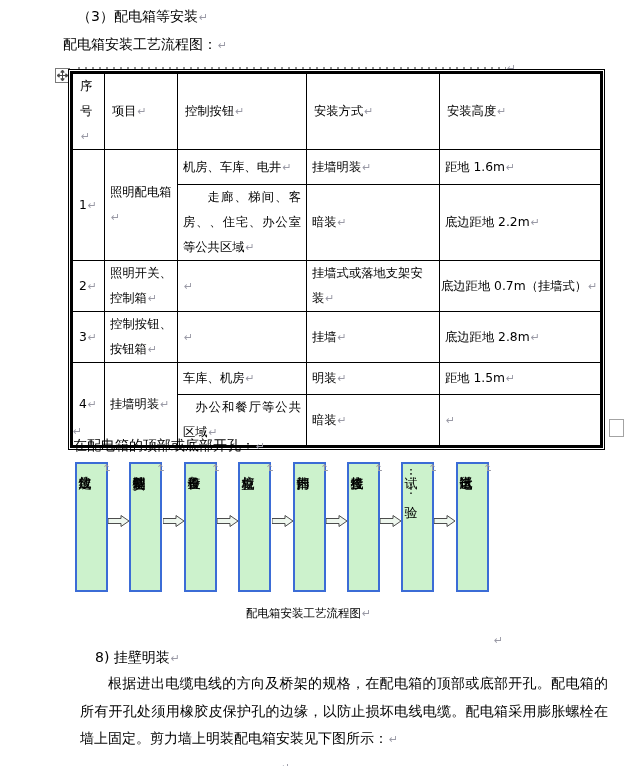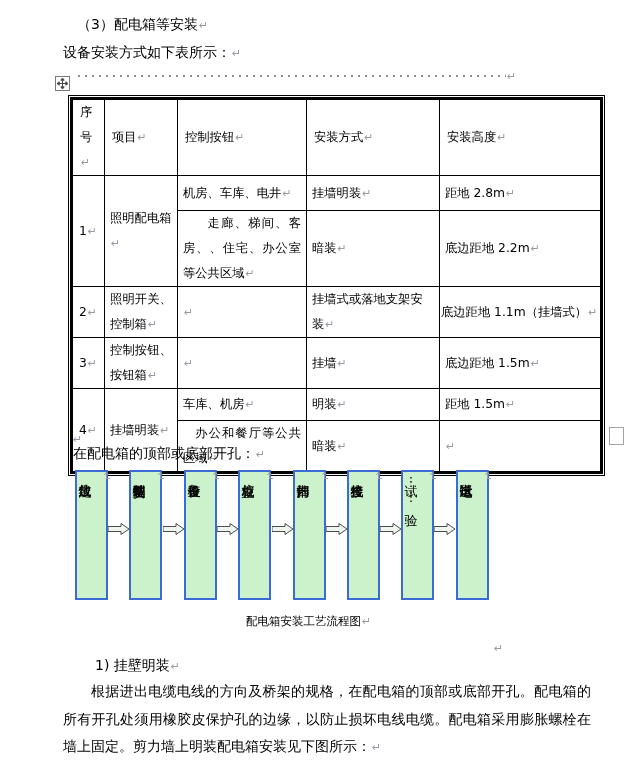"（3）配电箱等安装↵" .abs { margin-top: 8px -> none }
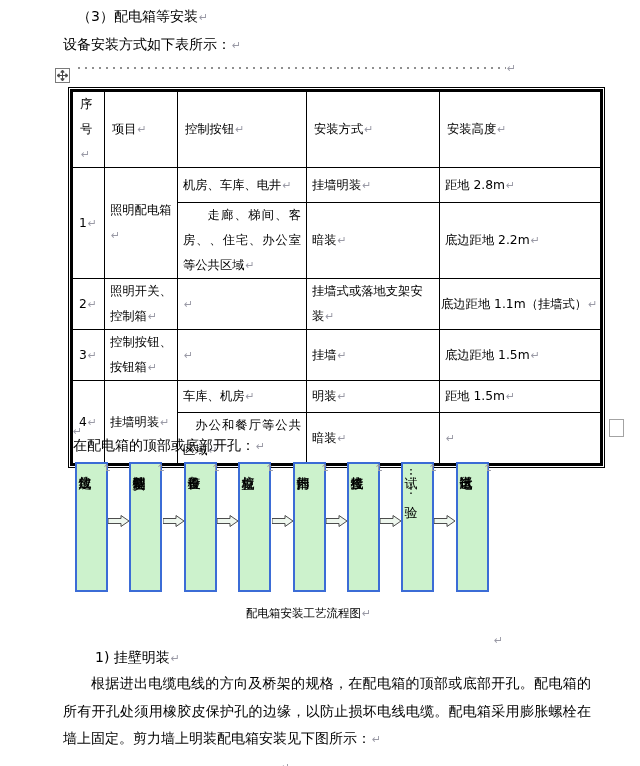"设备安装方式如下表所示：" span { text: 设备安装方式如下表所示 -> 配电箱安装工艺流程图 }
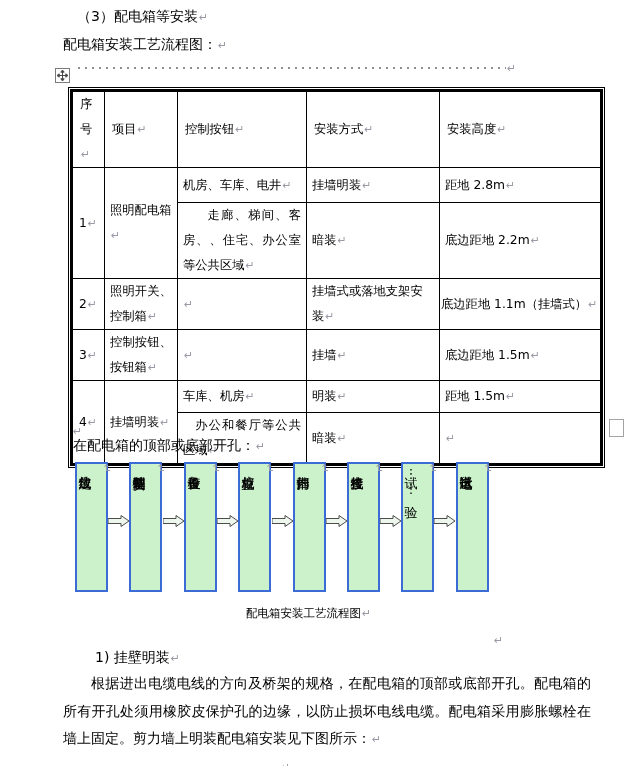"序号↵" div.abs { top: 87px -> 69px }
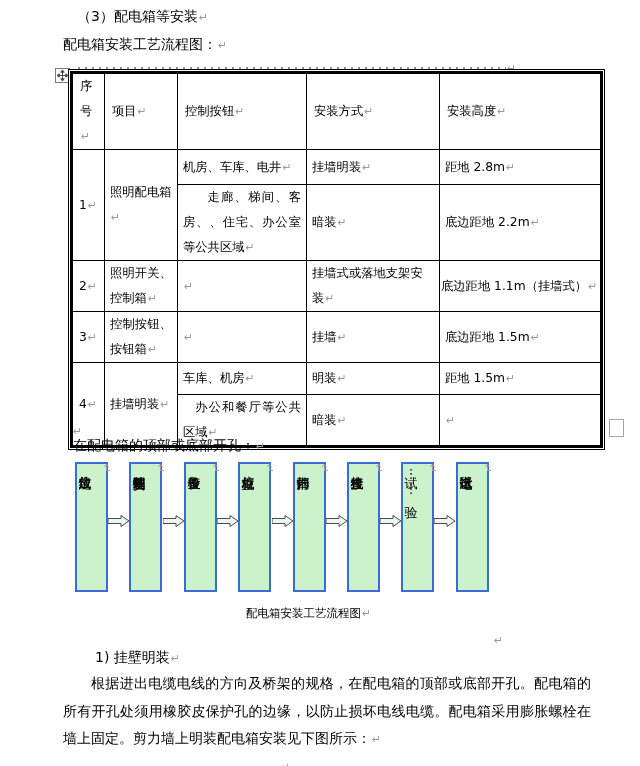"距地 2.8m" span { text: 2.8m -> 1.6m }
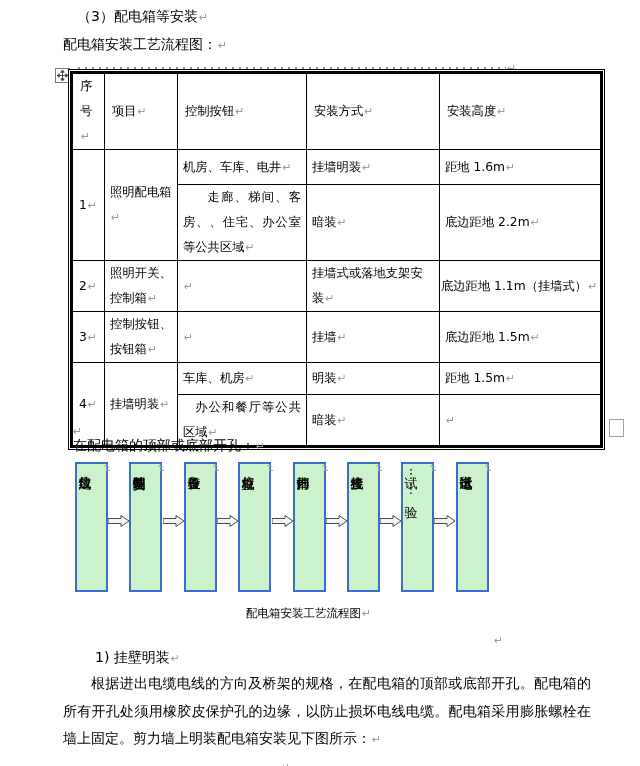"底边距地 1.1m（挂墙式）" span { text: 1.1m -> 0.7m }
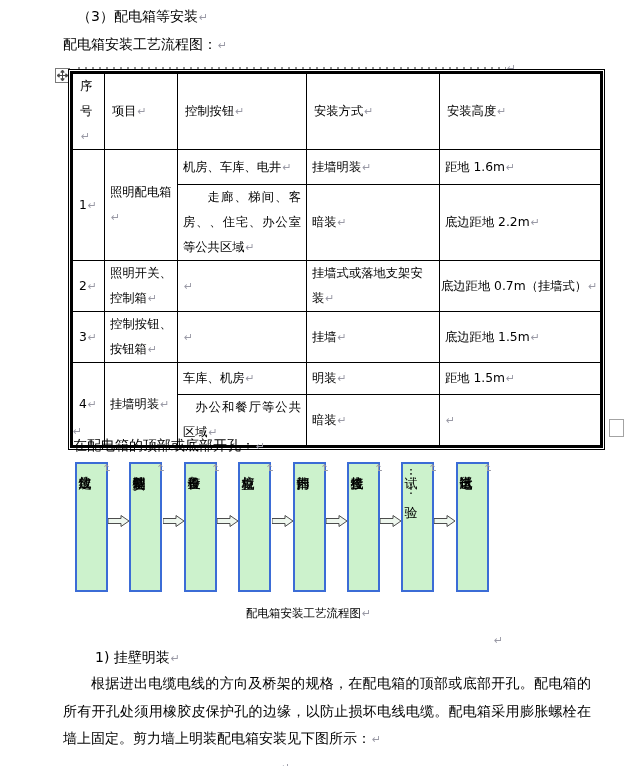"底边距地 1.5m" span { text: 1.5m -> 2.8m }
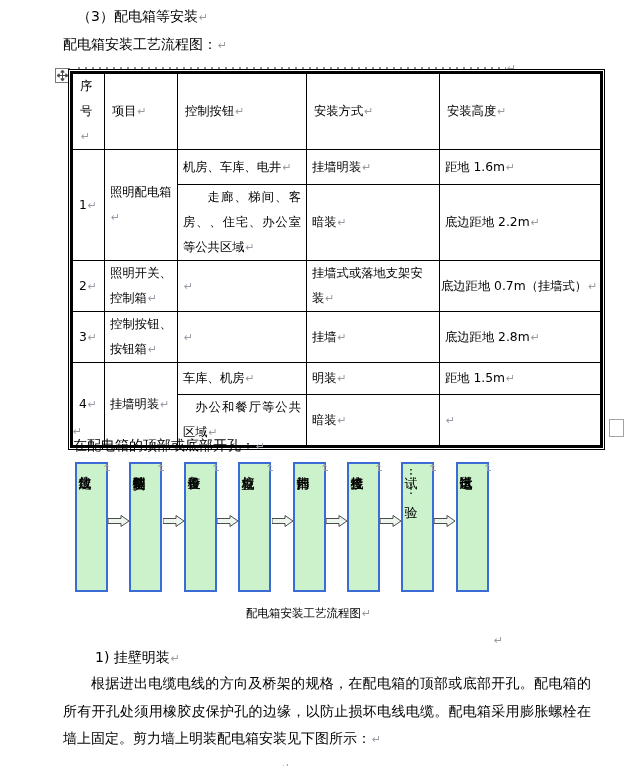"1) 挂壁明装" span { text: 1 -> 8 }
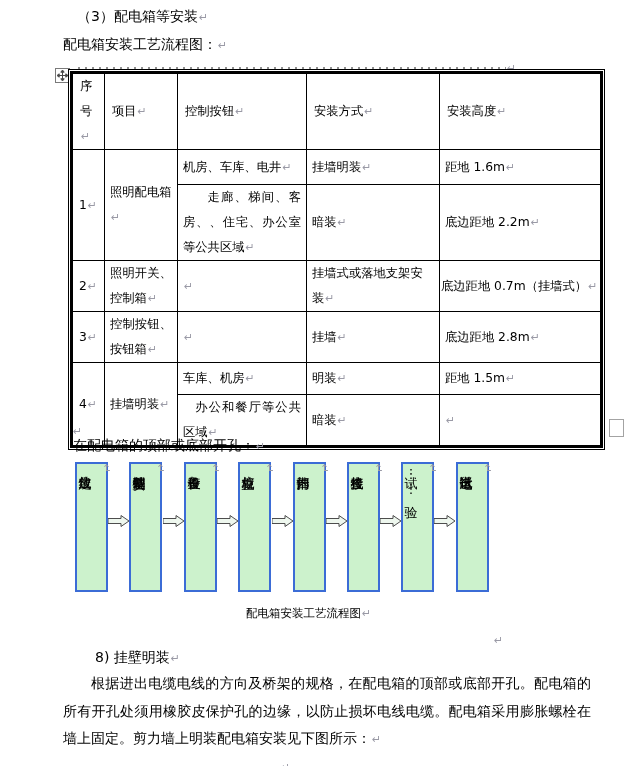"根据进出电缆电线的方向及桥架的规格，在配电箱的顶部或底部开孔。配电箱的所有开孔处" div.abs { left: 63px -> 80px }
